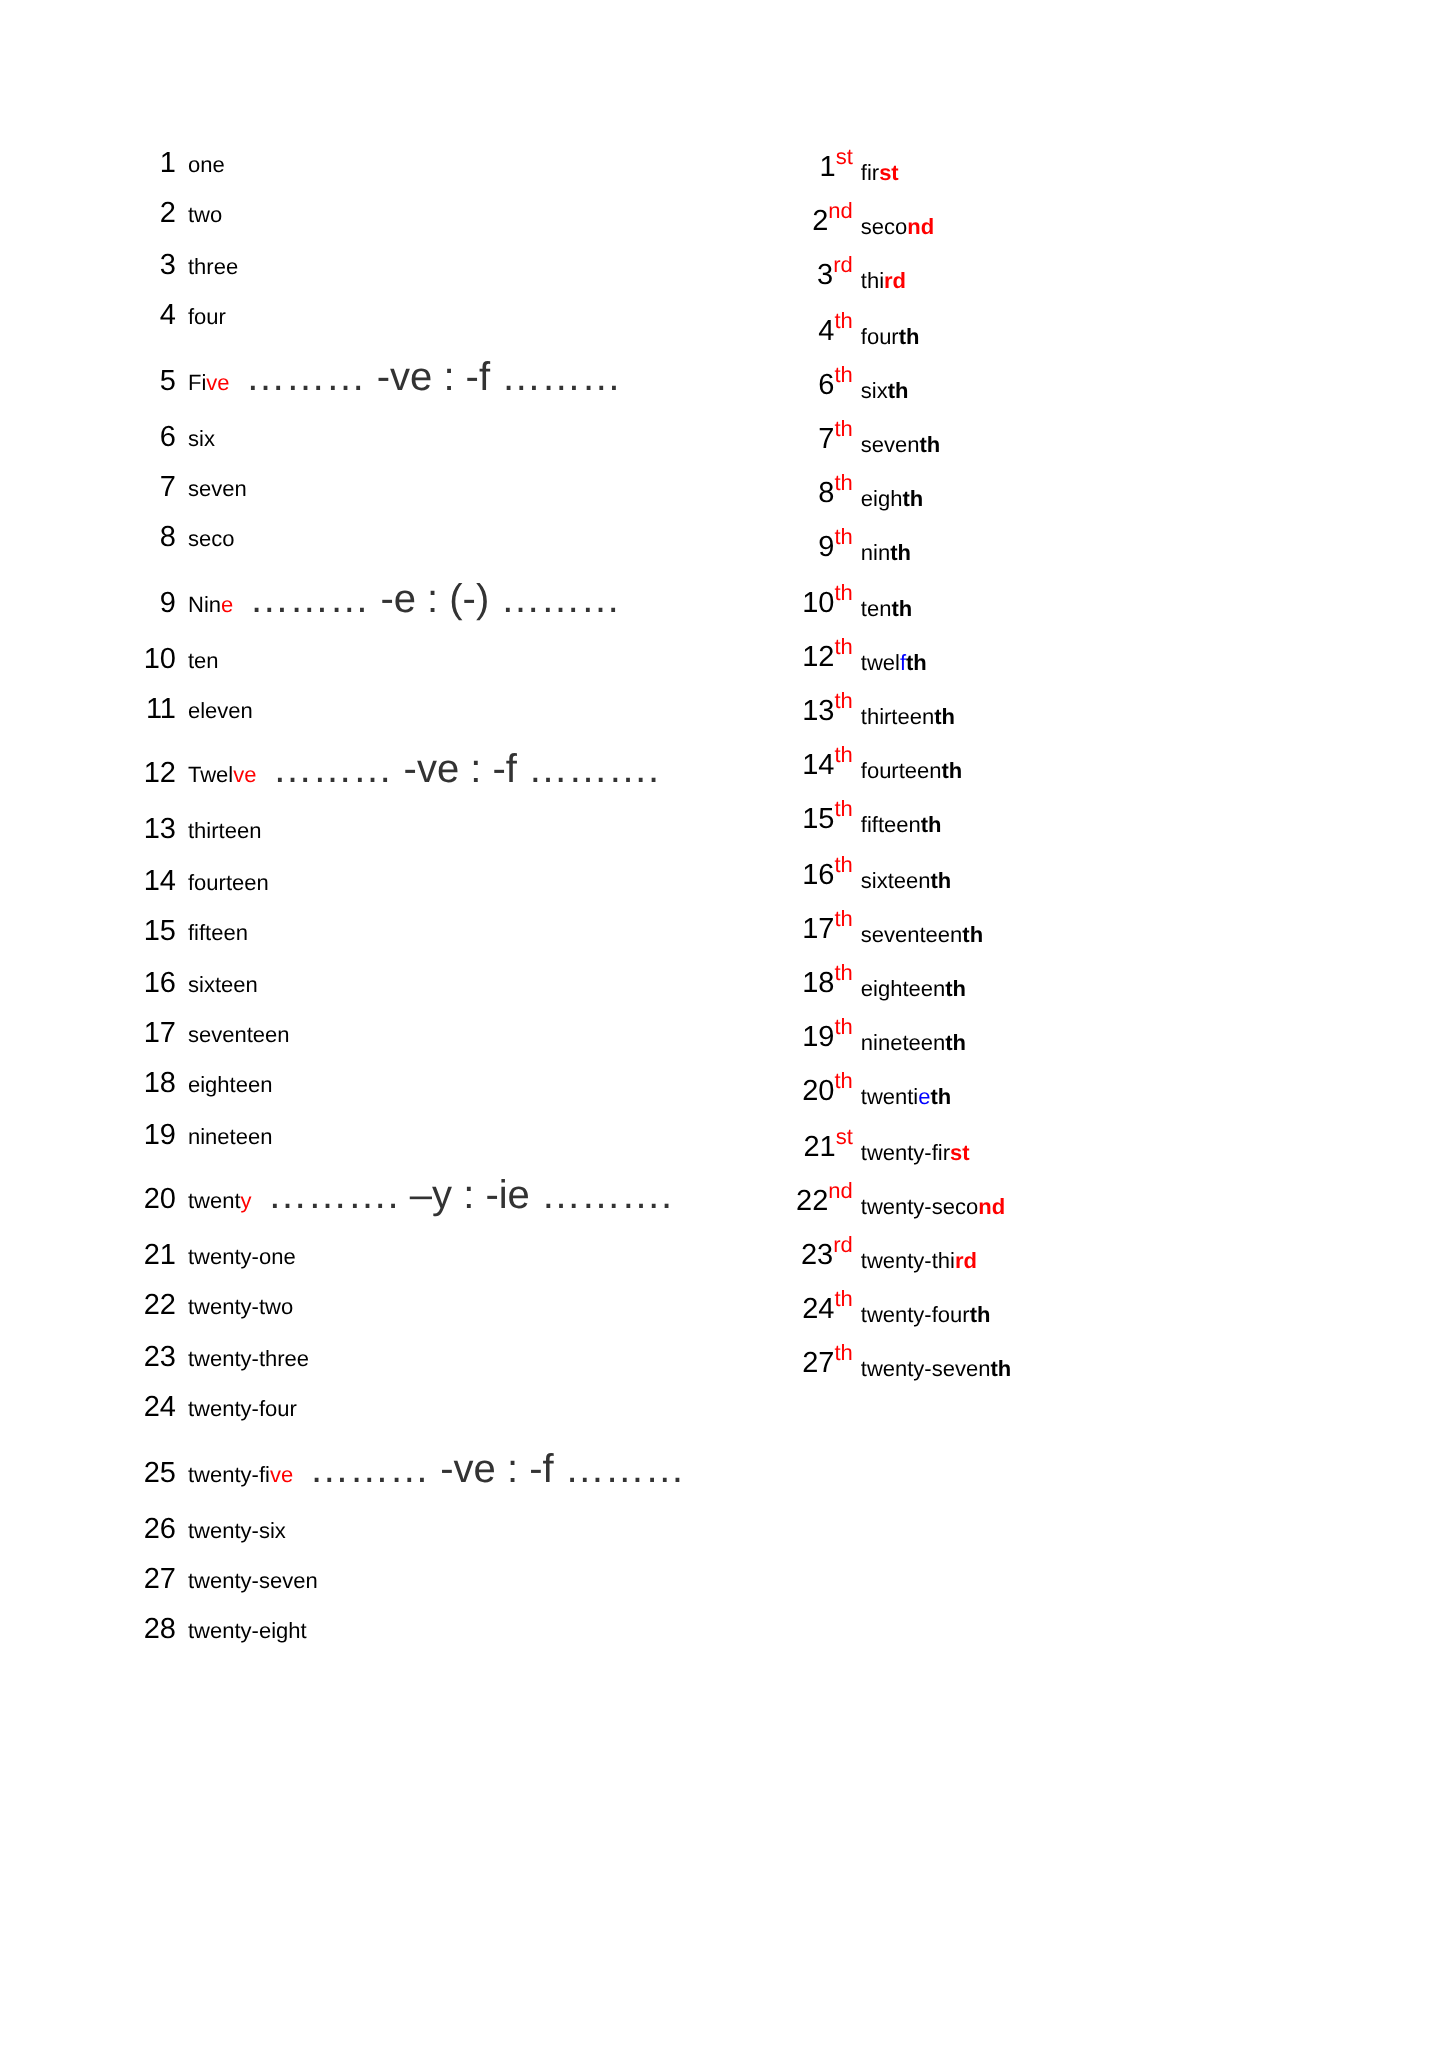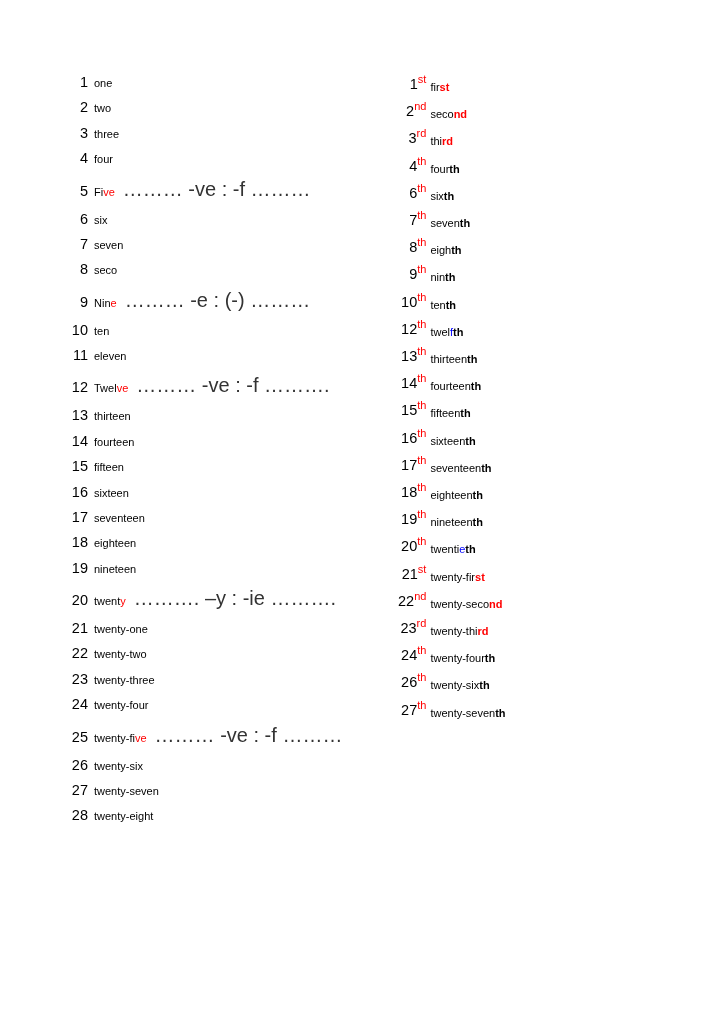"26th" div.ord-row { html: <div> <span>26<sup>th</sup></span> <span>twenty-six<strong>th</strong></span> </div> -> none }
